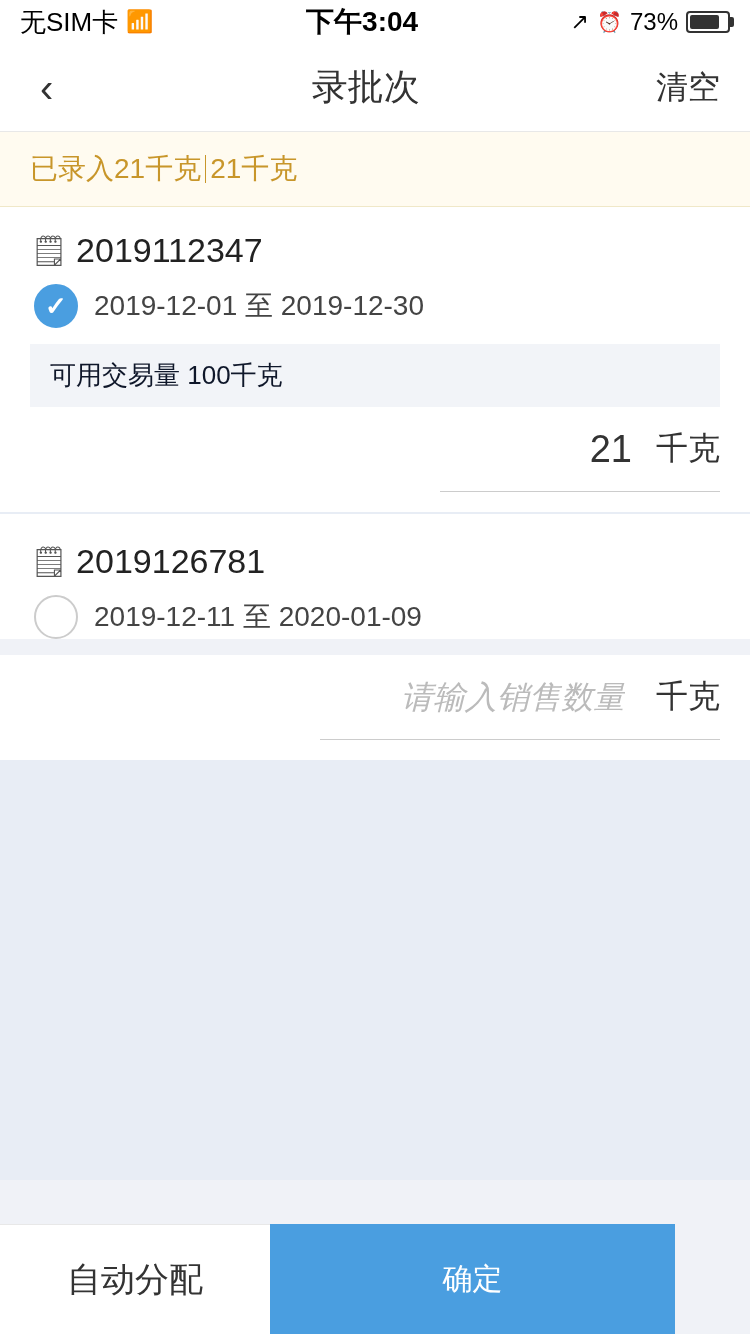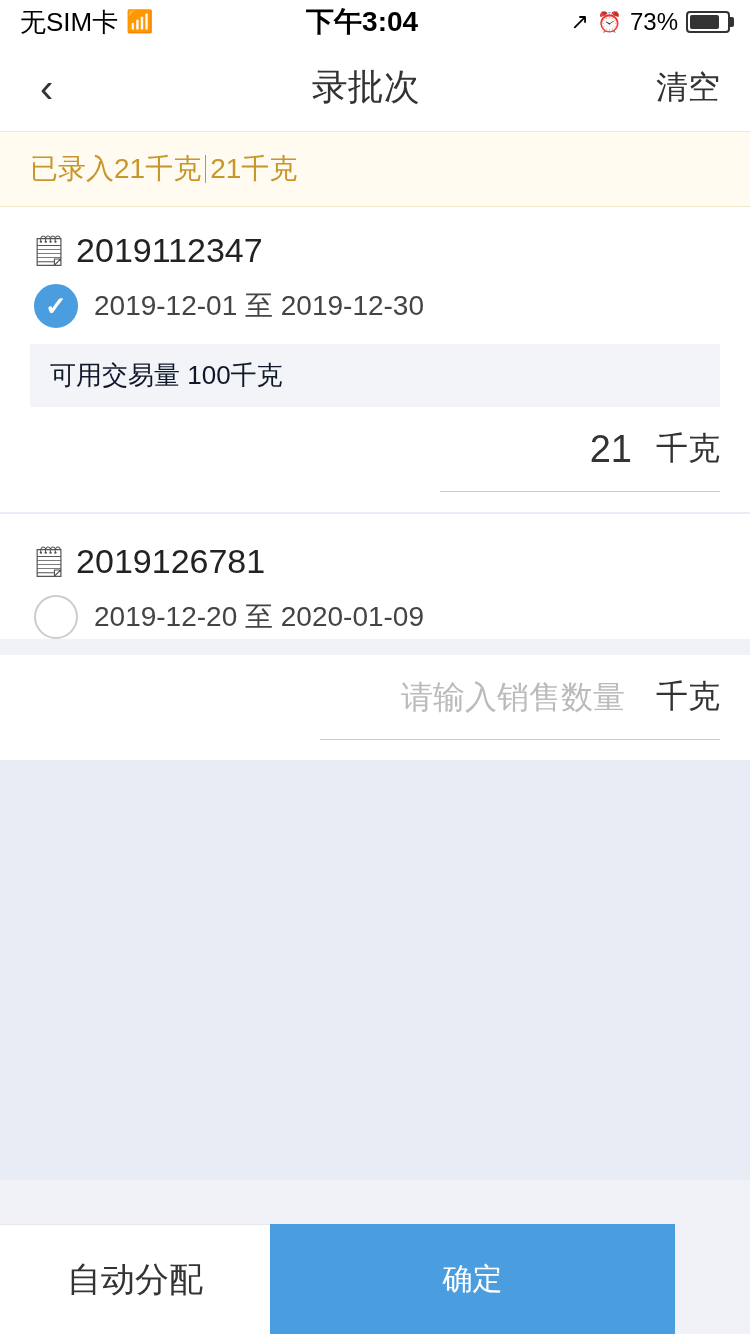"2019-12-20 至 2020-01-09" span.batch-date { text: 2019-12-20 -> 2019-12-11 }
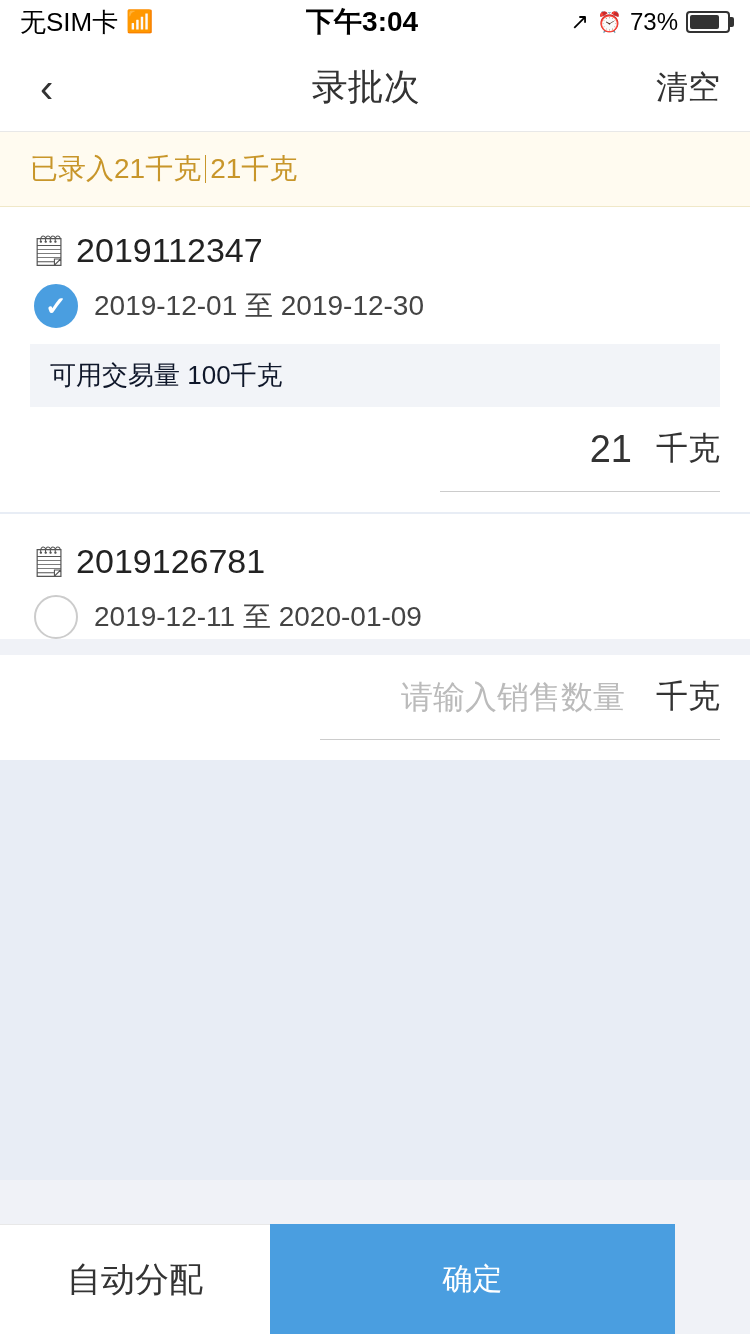"请输入销售数量" .qty-input { font-style: none -> italic }
